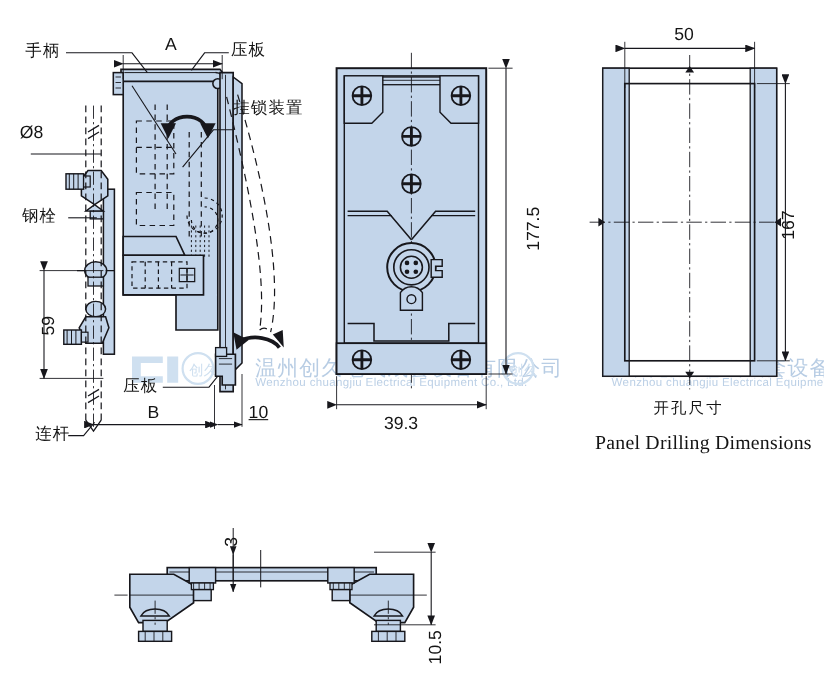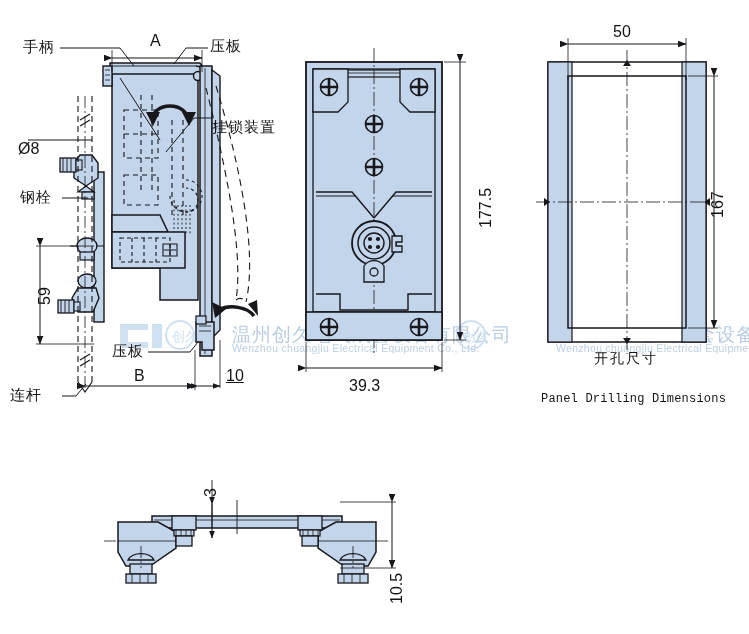"挂锁装置" div.lbl { top: 120px -> 92px }
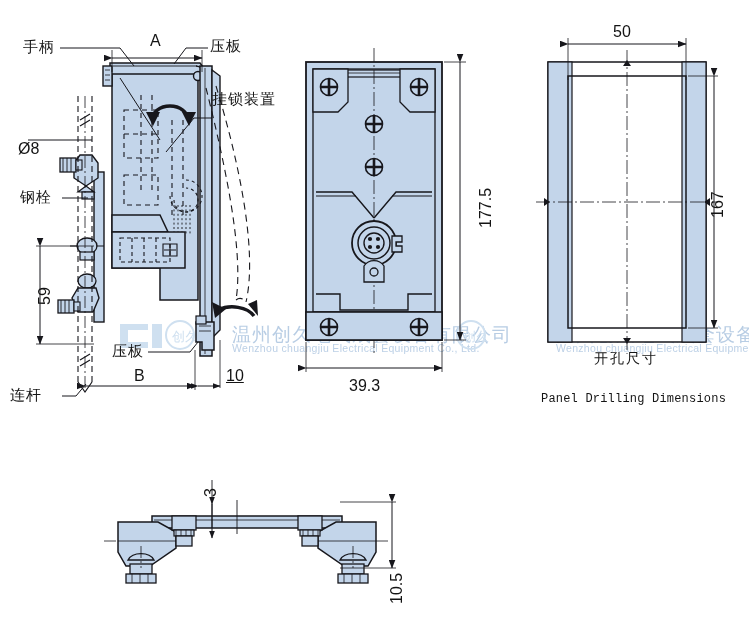"Ø8" div.lbl { margin-top: 28px -> none }
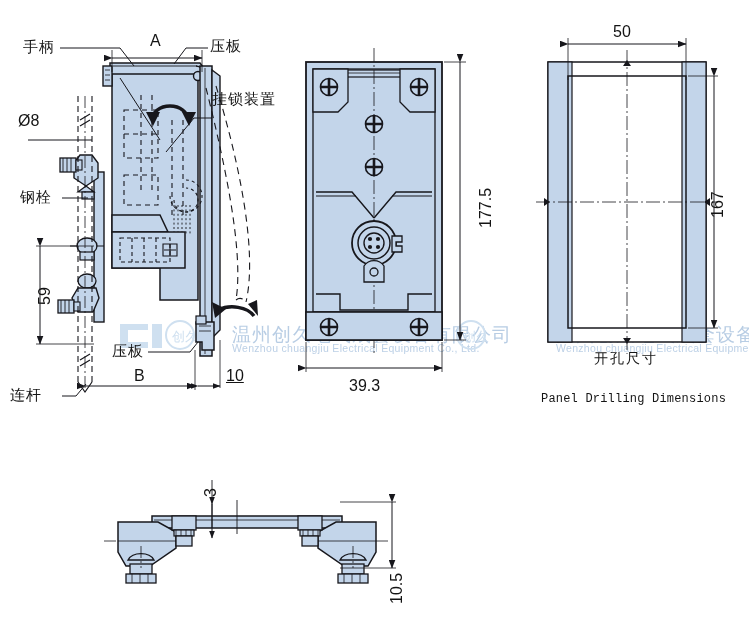"开孔尺寸" div.lbl { top: 351px -> 364px }
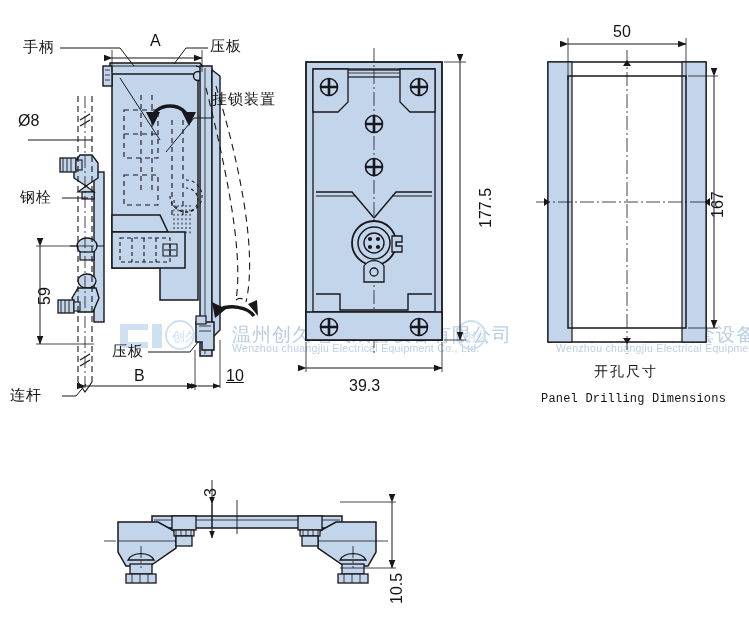"连杆" div.lbl { left: 10px -> 32px }
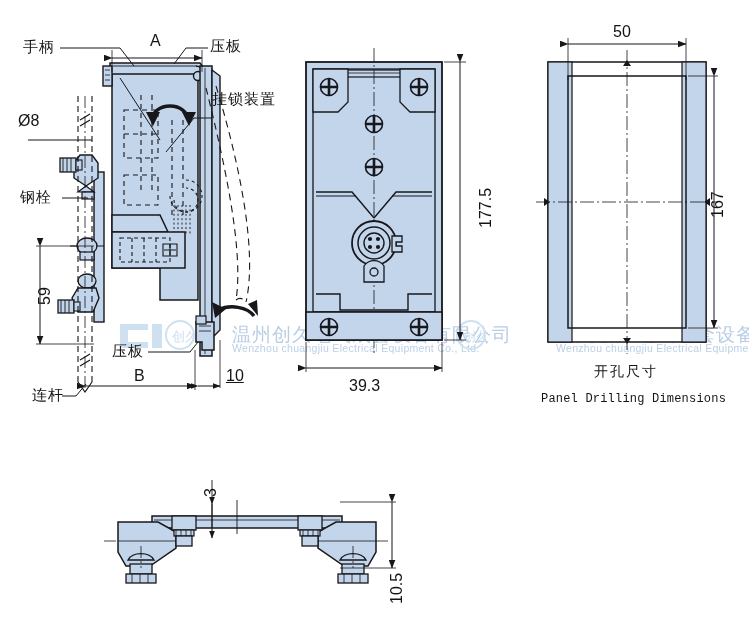"Panel Drilling Dimensions" .cap-en { font-family: Liberation Mono, monospace -> Liberation Serif, serif; font-size: 12px -> 18px }
